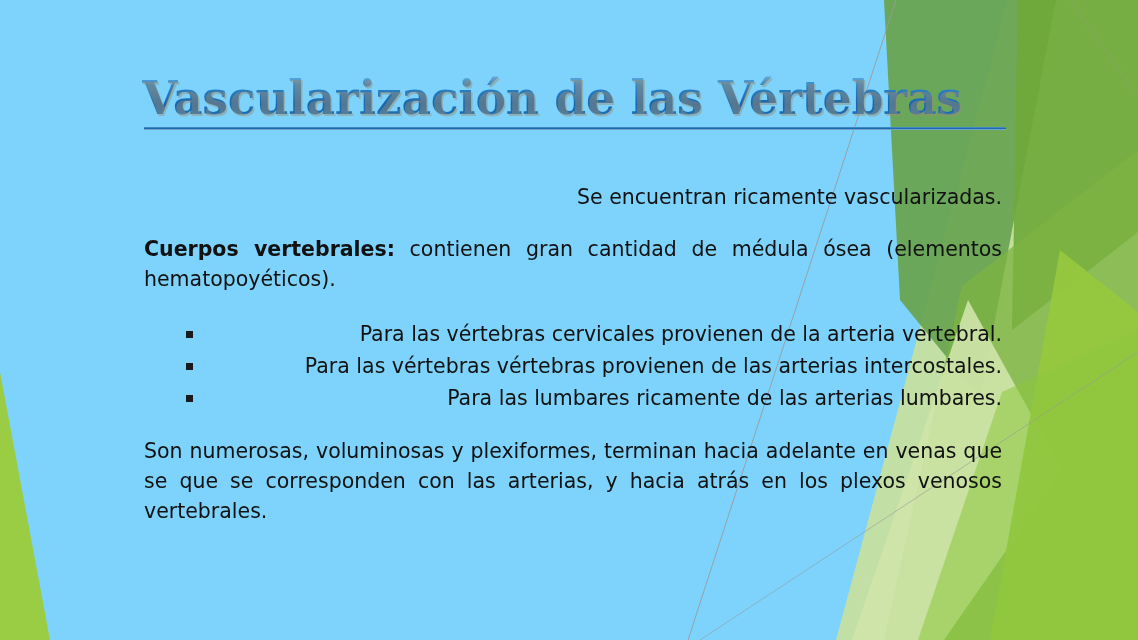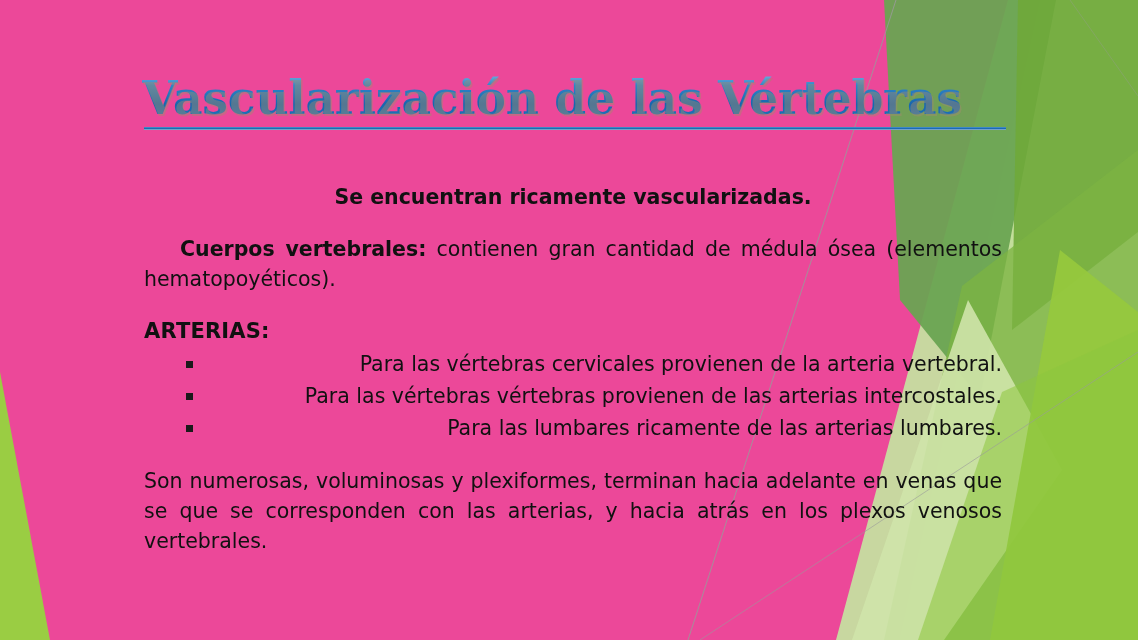"Vascularización de las Vértebras" #slide { background: #ec4899 -> #7dd3fc }
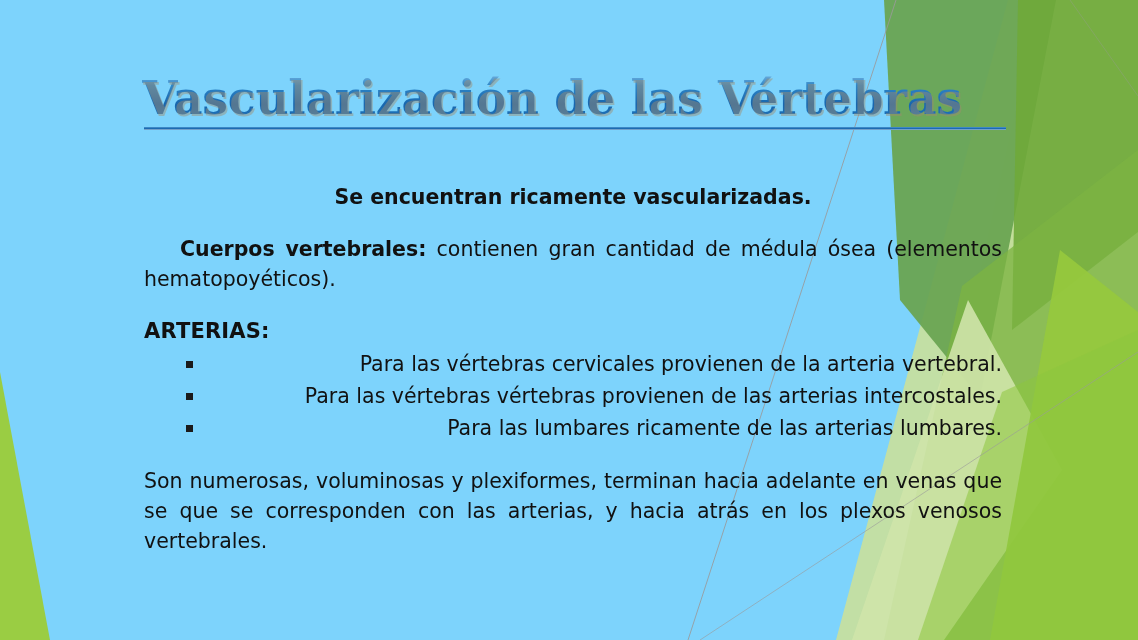"Se encuentran ricamente vascularizadas." .para.left { font-weight: bold -> none; text-align: center -> right }
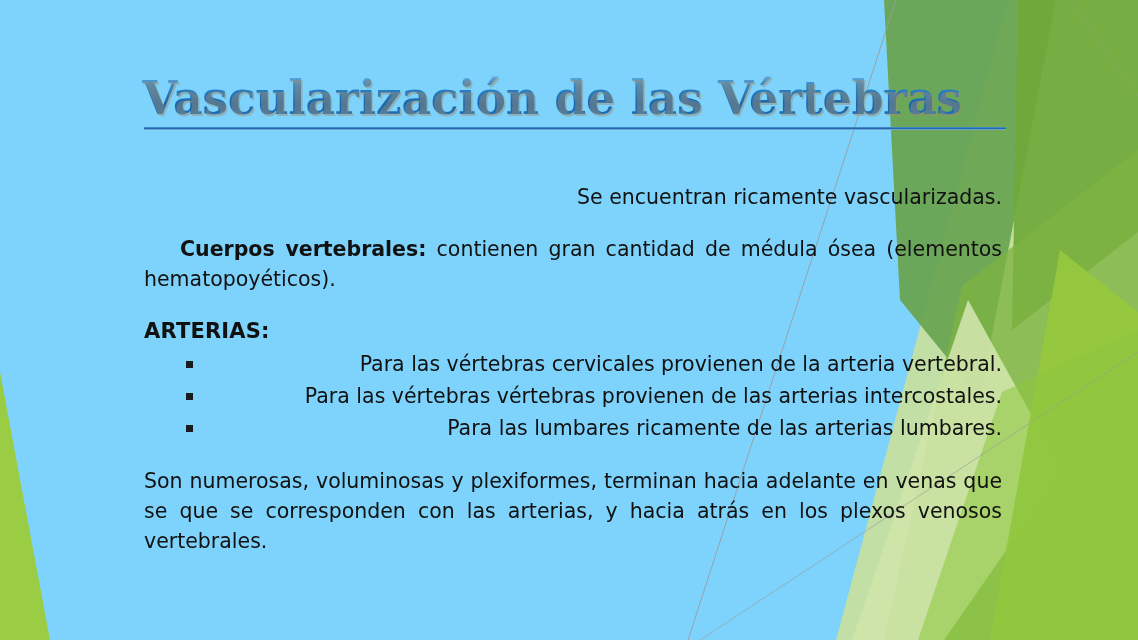"Cuerpos vertebrales:" .bold { margin-left: 36px -> none }
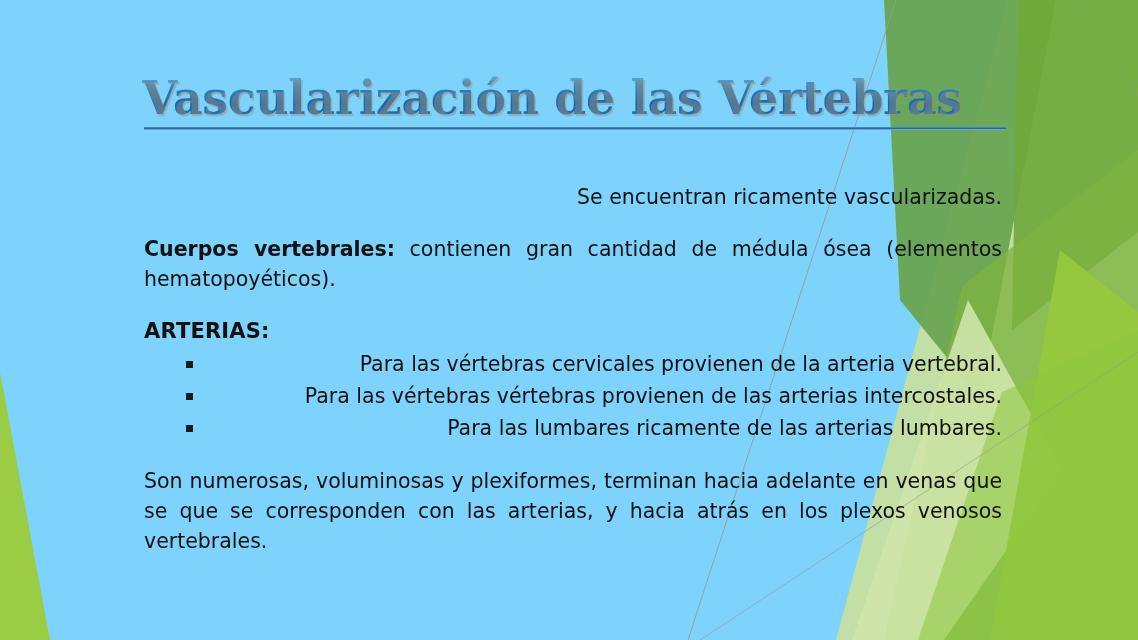"ARTERIAS:" p.heading { html: <p>ARTERIAS:</p> -> none }
